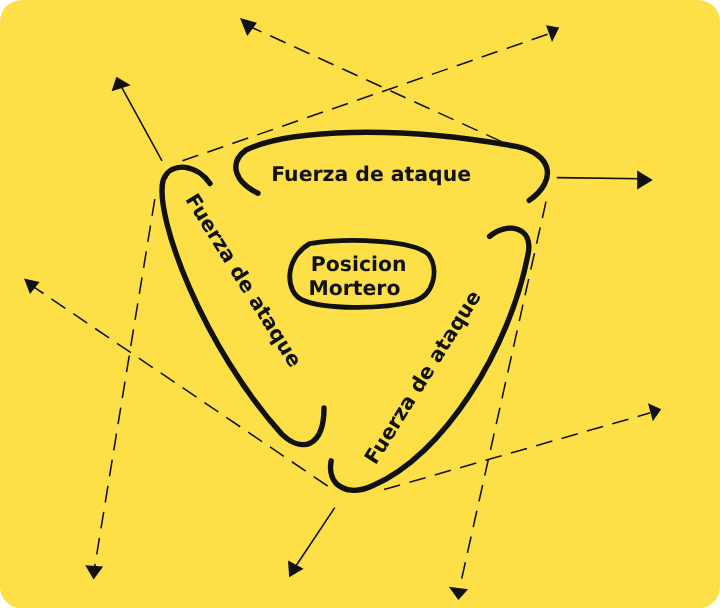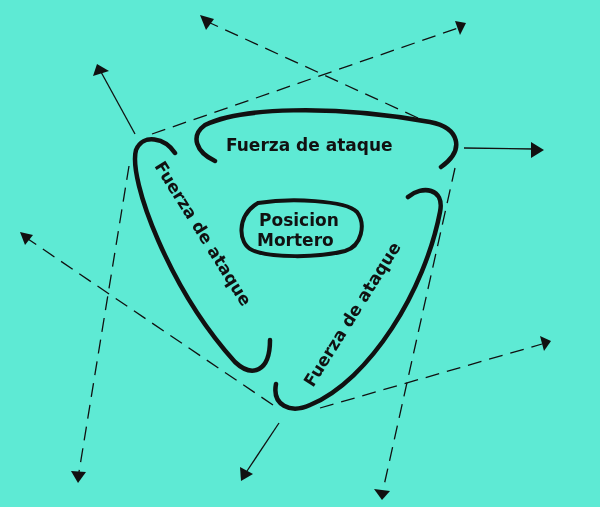"Fuerza de ataque" .canvas { background: #5eead4 -> #fde047; border-radius: none -> 18px }
